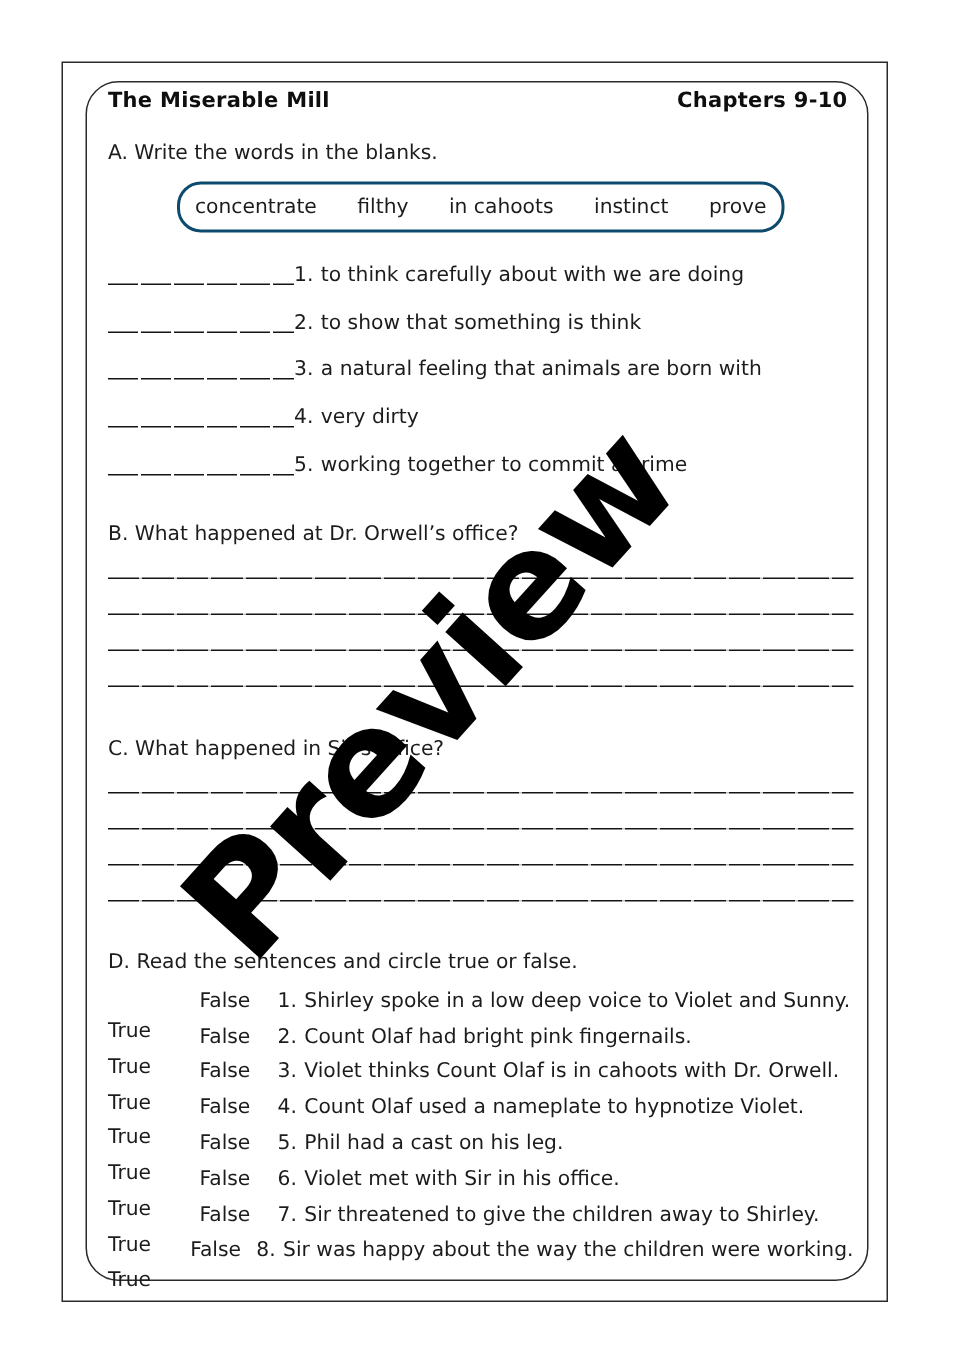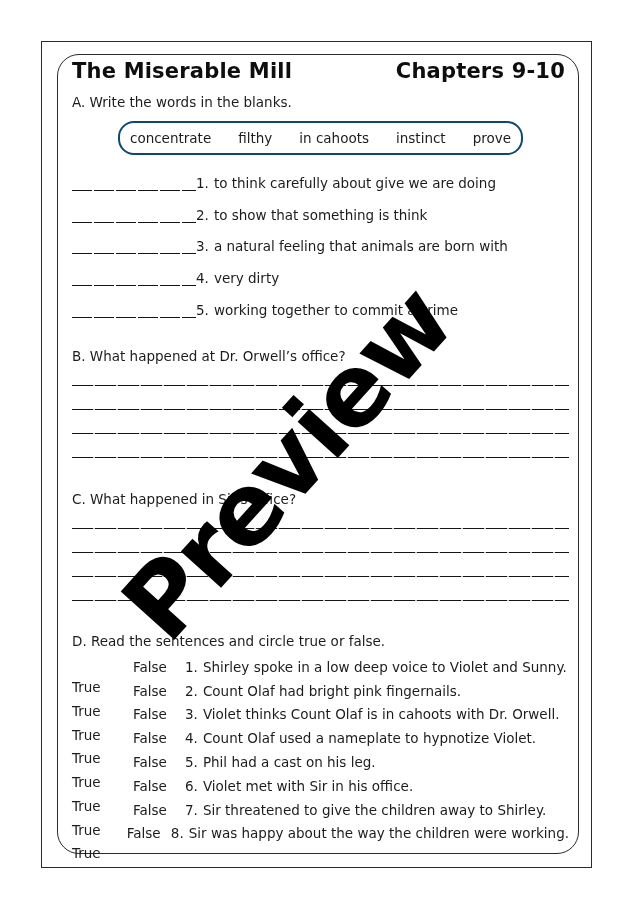"The Miserable Mill" .header-row { font-size: 21px -> 14px }
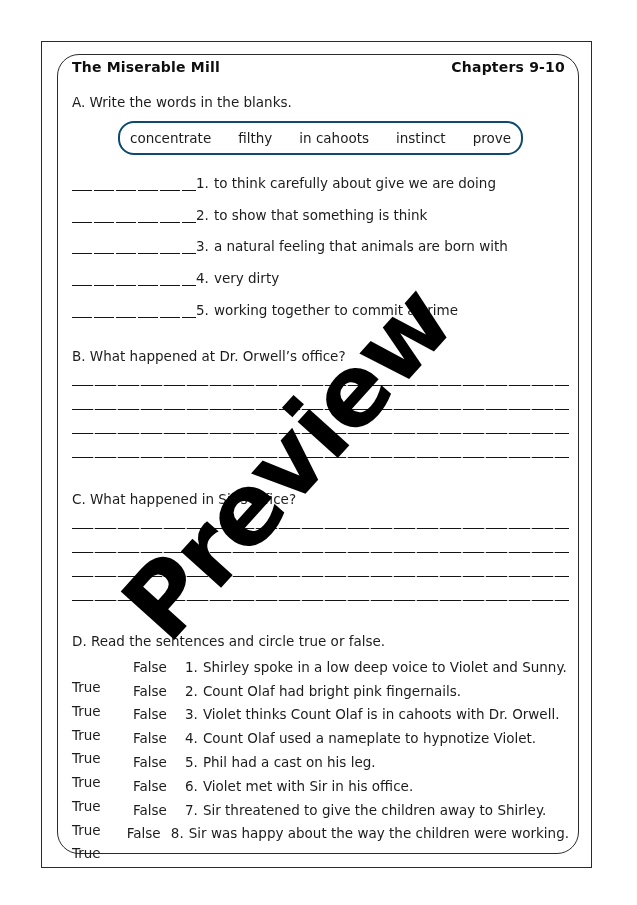"to think carefully about give" span { text: give -> with }
